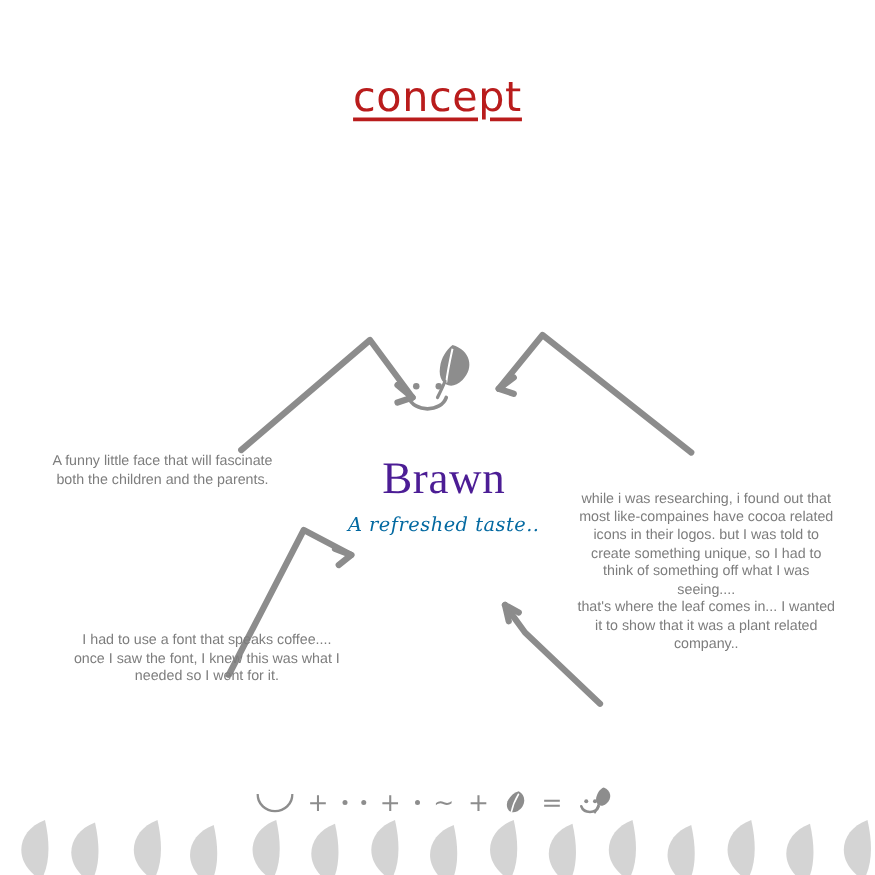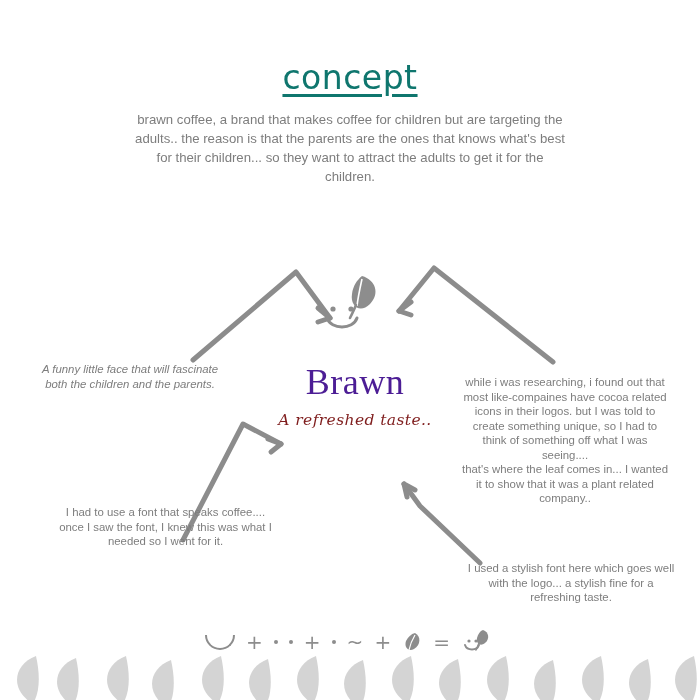"concept" .title { color: #0f766e -> #b91c1c }
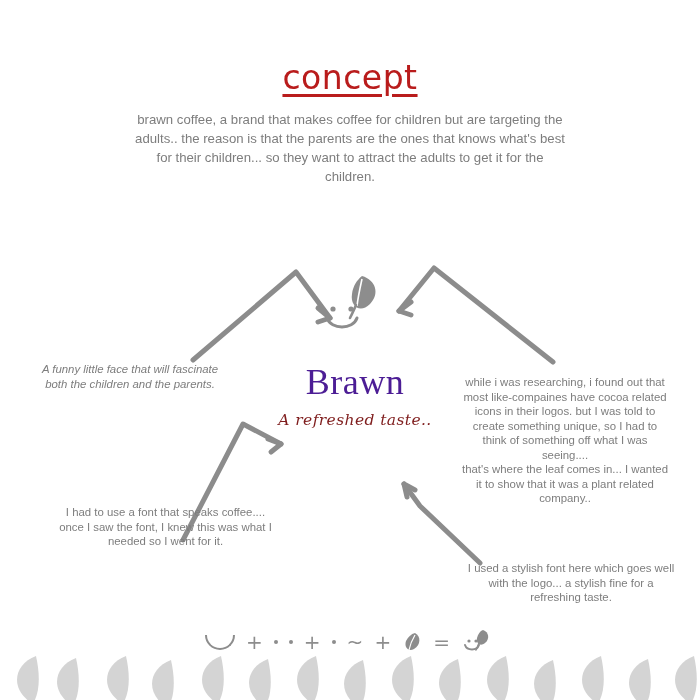"brawn coffee, a brand that" div.intro { html: <div>brawn coffee, a brand that makes coffee for children but are targeting the adults.. the reason is that the parents are the ones that knows what's best for their children... so they want to attract the adults to get it for the children.</div> -> none }
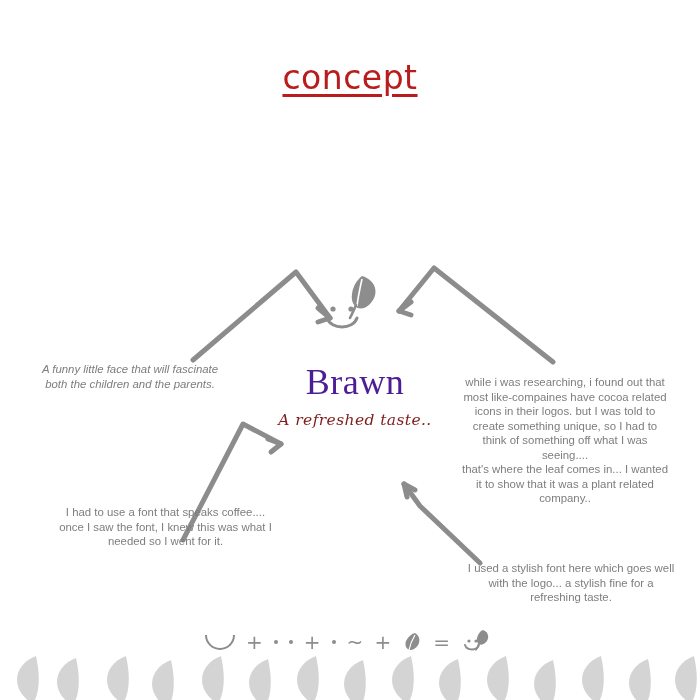"A funny little face that" .ann-left-face { font-style: italic -> none }
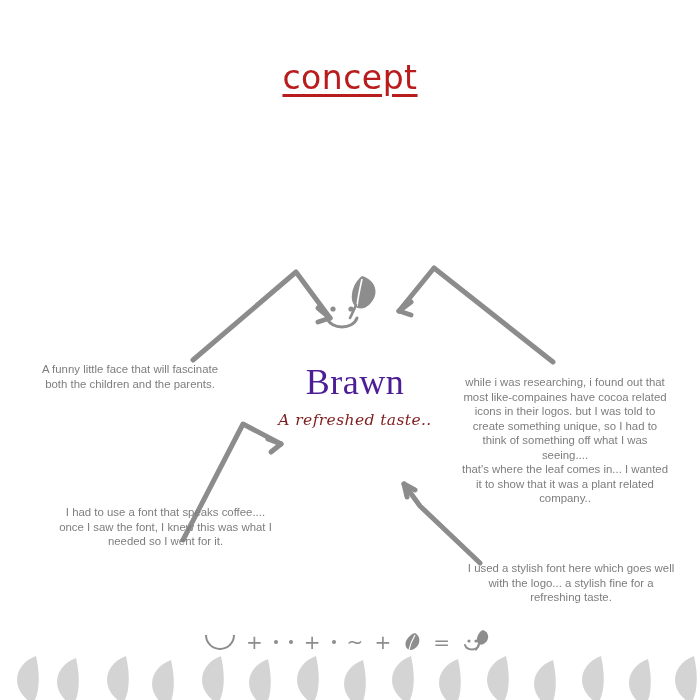"while i was researching, i" .ann-right-leaf { top: 375px -> 392px }
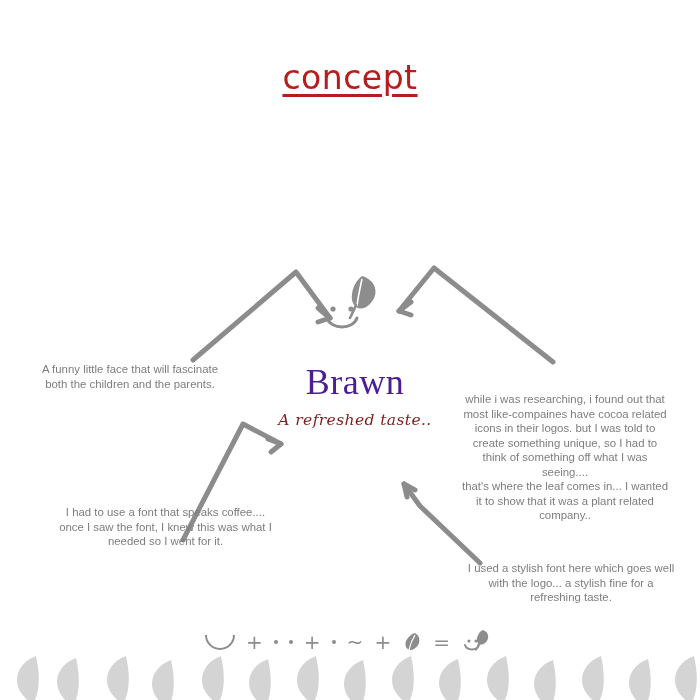"A refreshed taste.." .tagline { color: #7f1d1d -> #0369a1 }
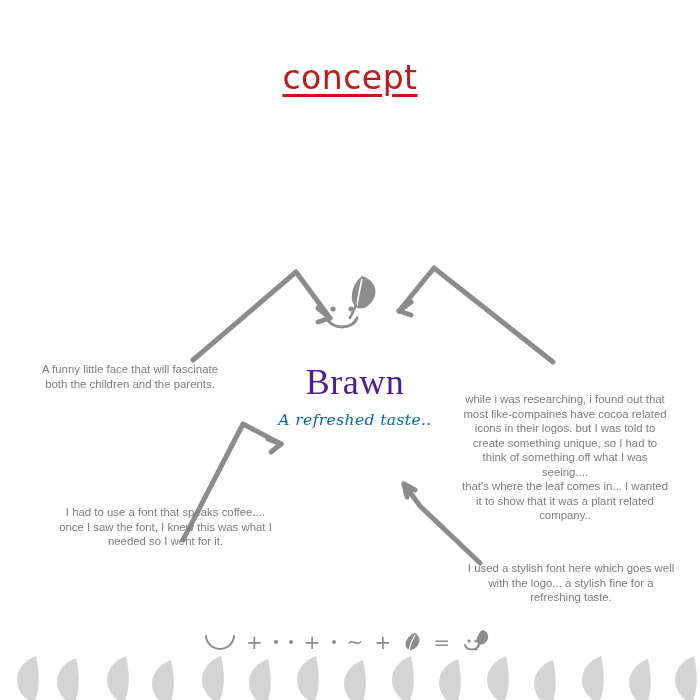"I used a stylish font" div.ann { html: <div>I used a stylish font here which goes well with the logo... a stylish fine for a refreshing taste.</div> -> none }
